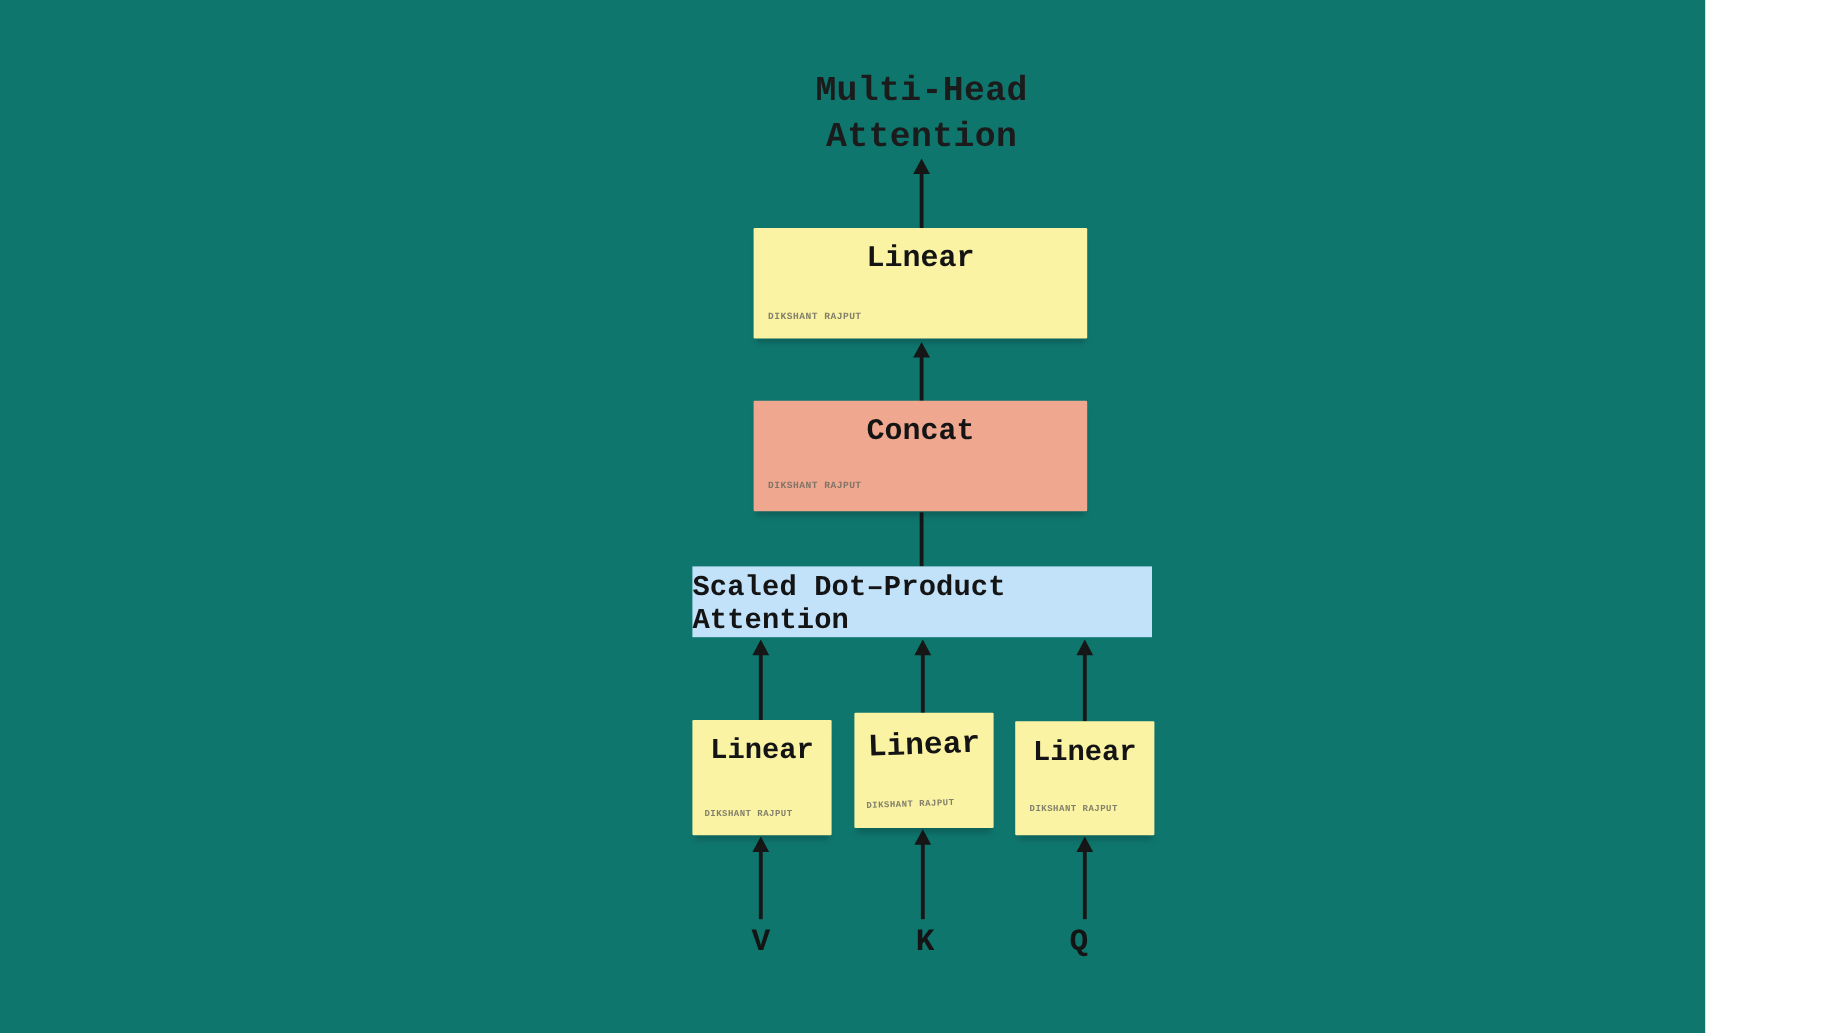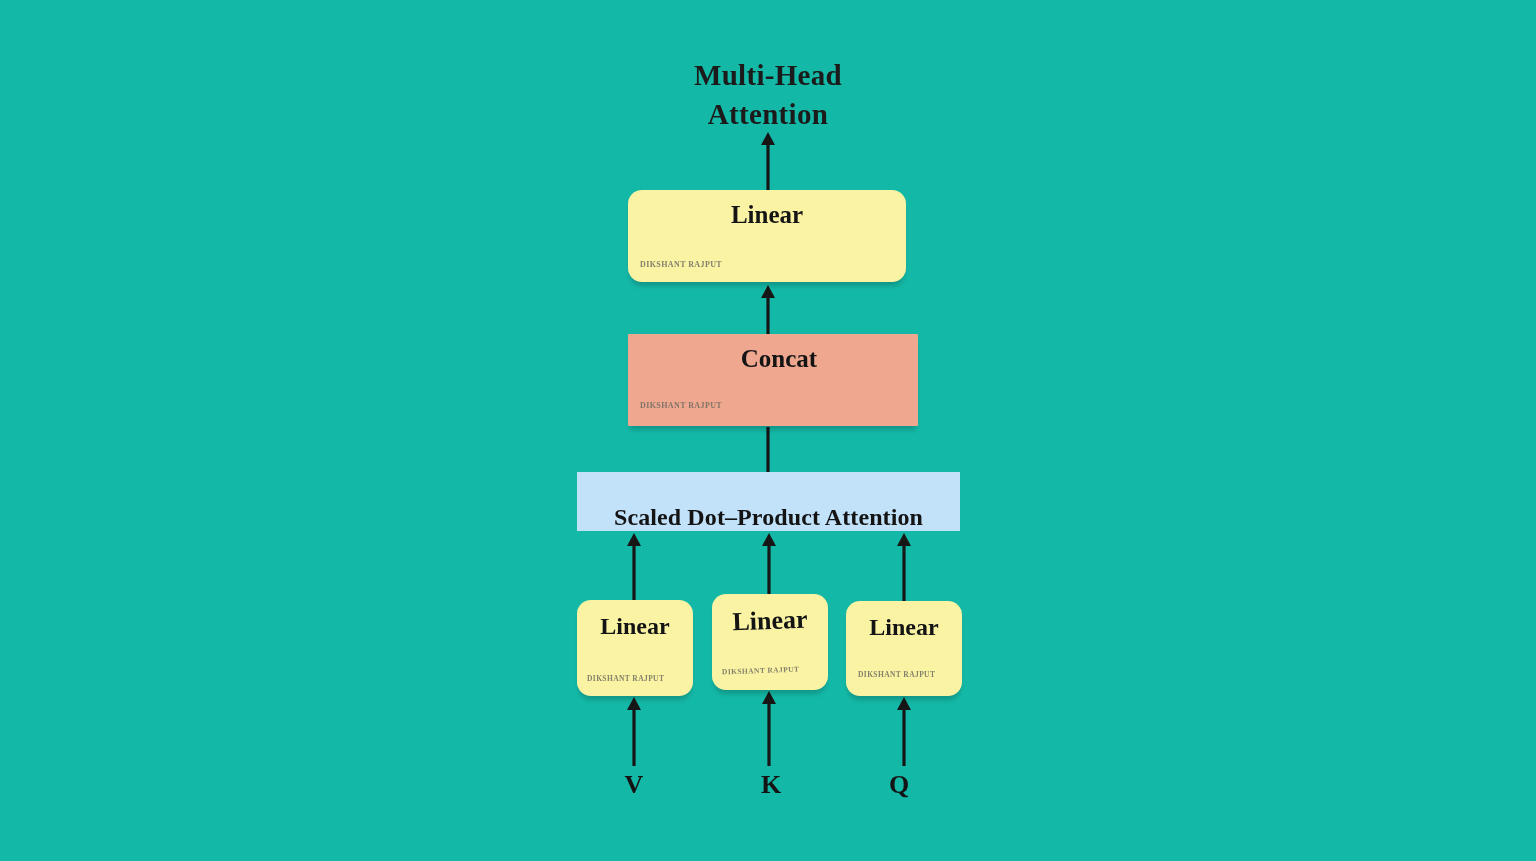"Multi-Head" .canvas { background: #14b8a6 -> #0f766e; font-family: Liberation Serif, serif -> Liberation Mono, monospace; width: 1536px -> 1421px }
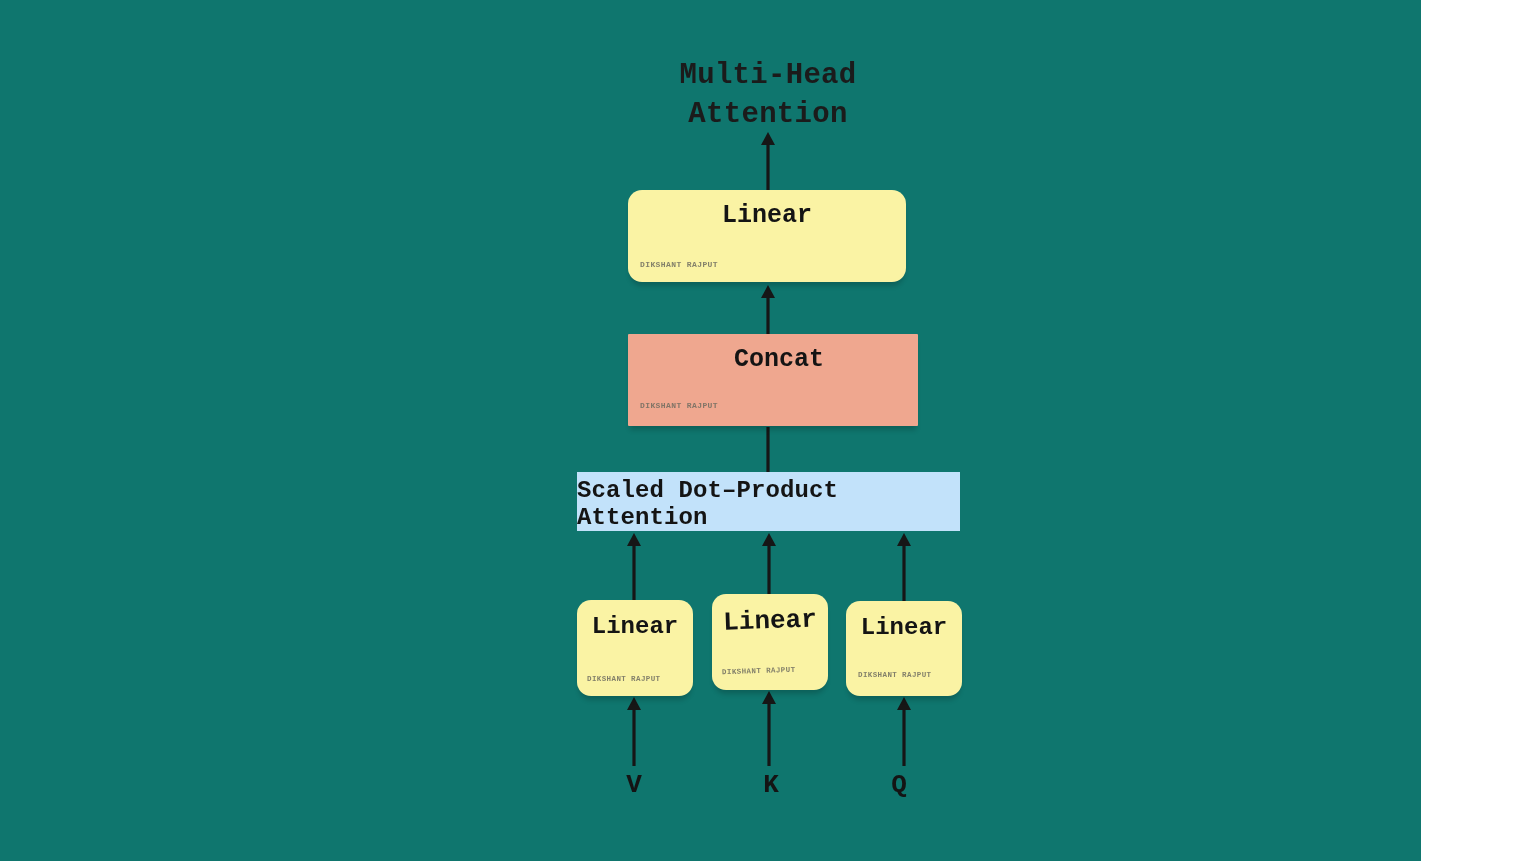"Linear" .note-yellow { border-radius: 14px -> none }
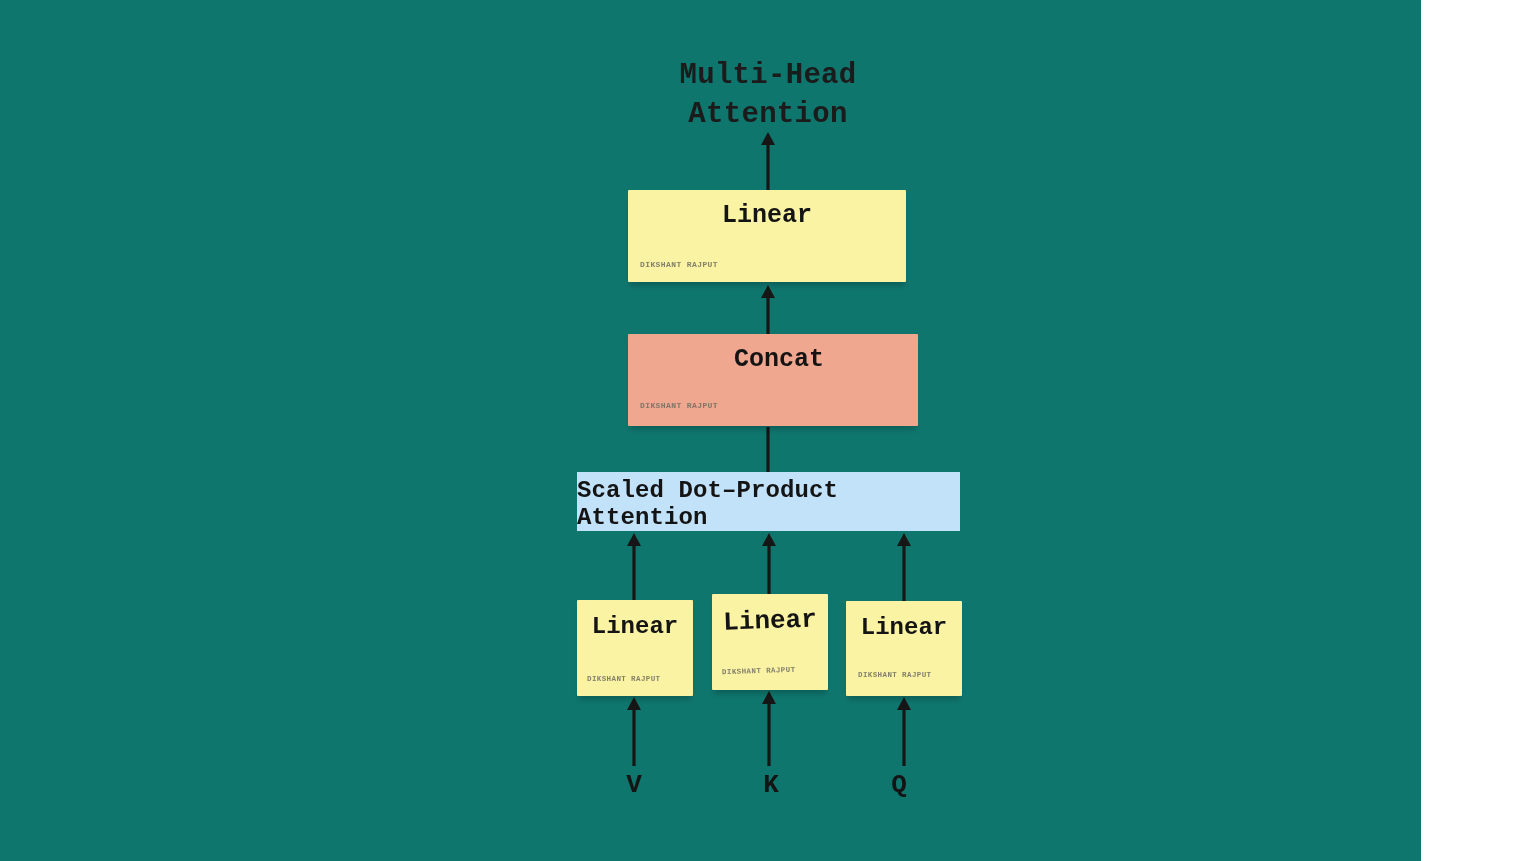"Concat" .note-salmon { padding-left: 12px -> none }
